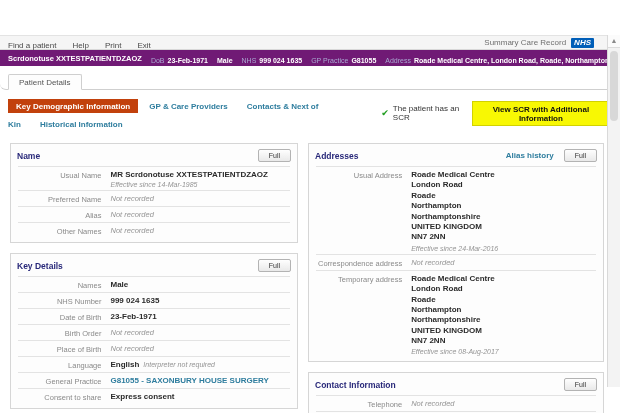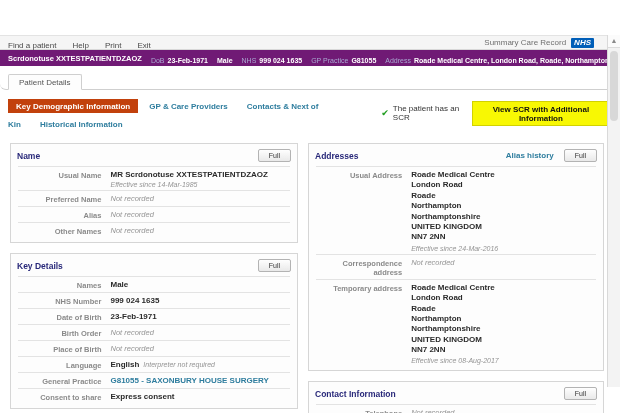"Usual Name" .frow-label { font-weight: bold -> none }
